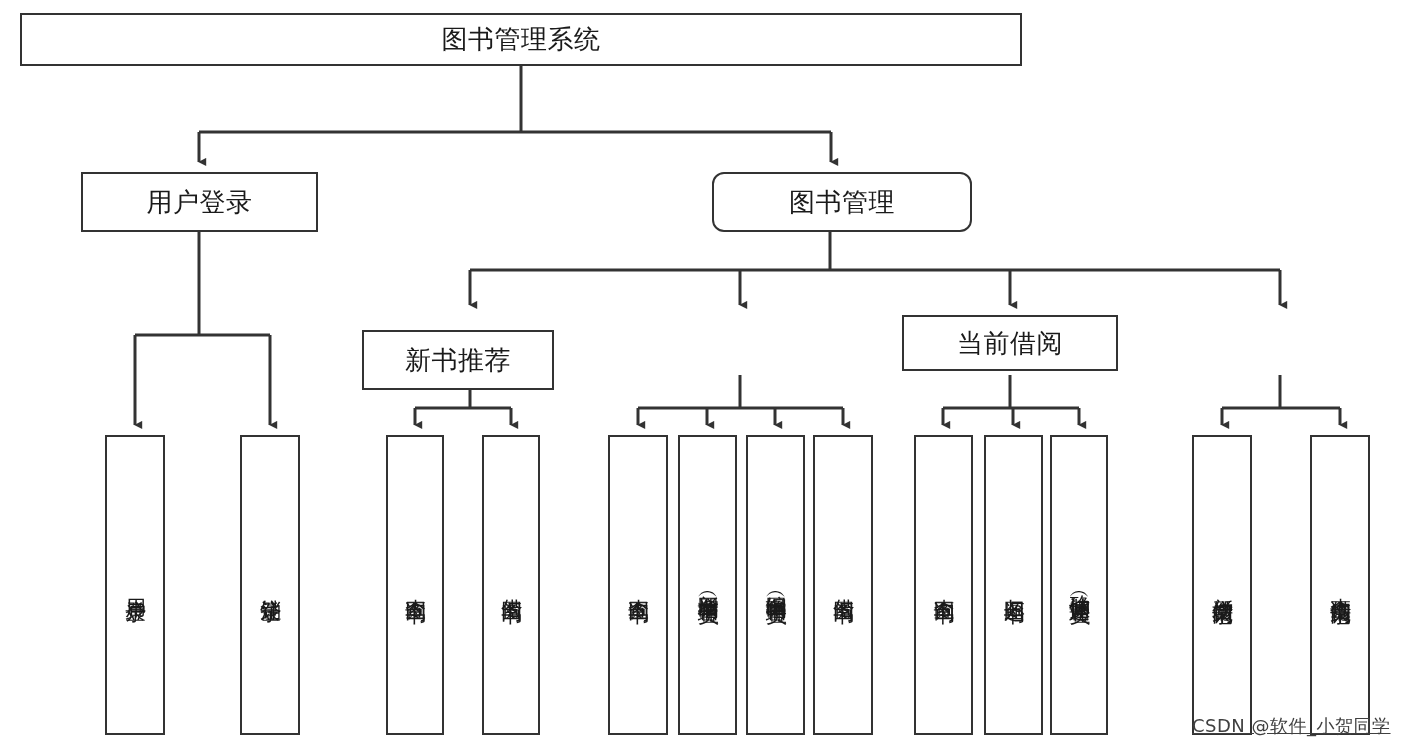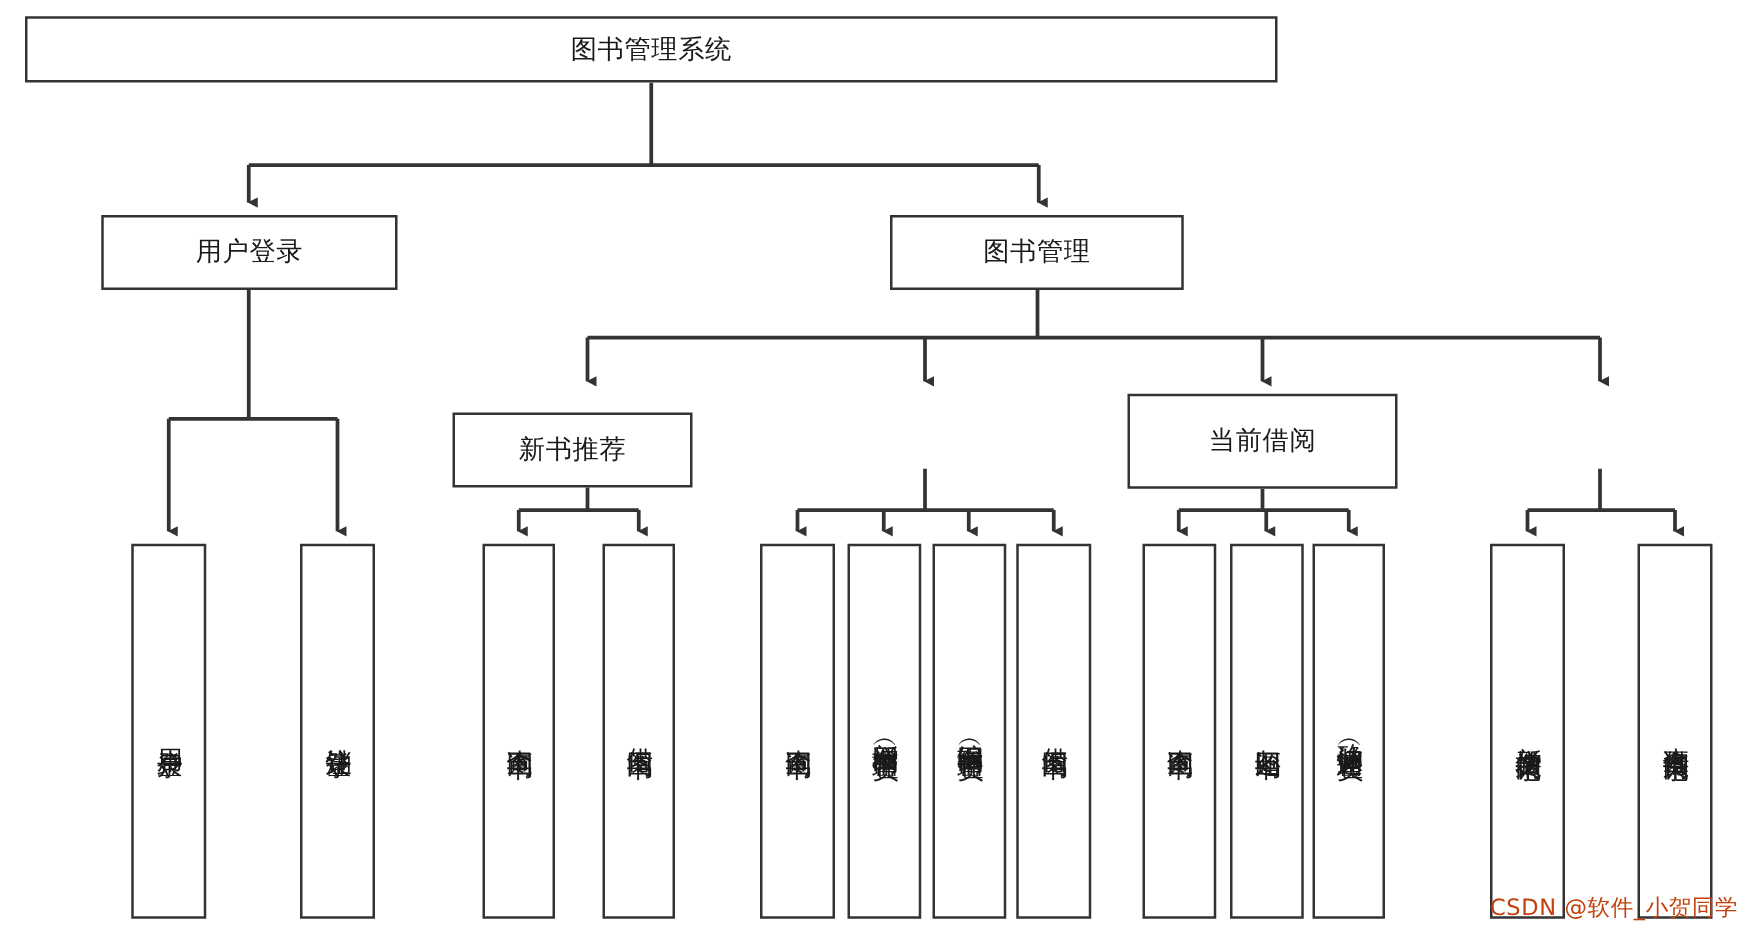"图书管理系统" .node-label { font-size: 21px -> 26px }
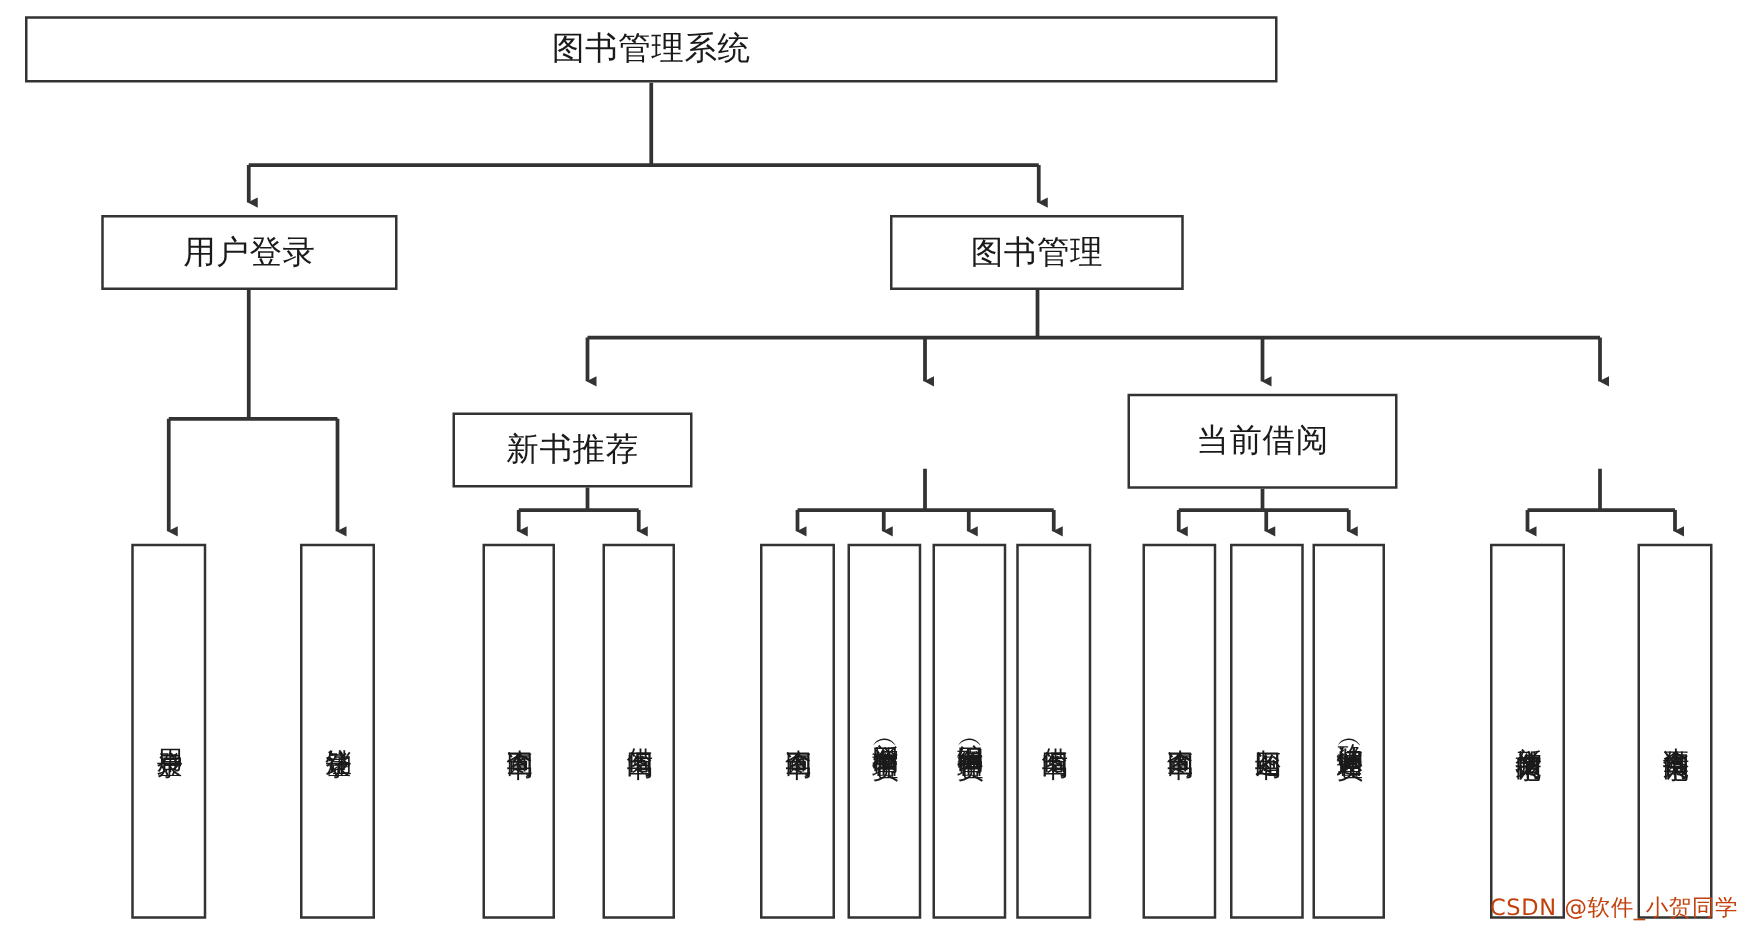"图书管理" div.node { border-radius: none -> 12px; width: 235px -> 260px }
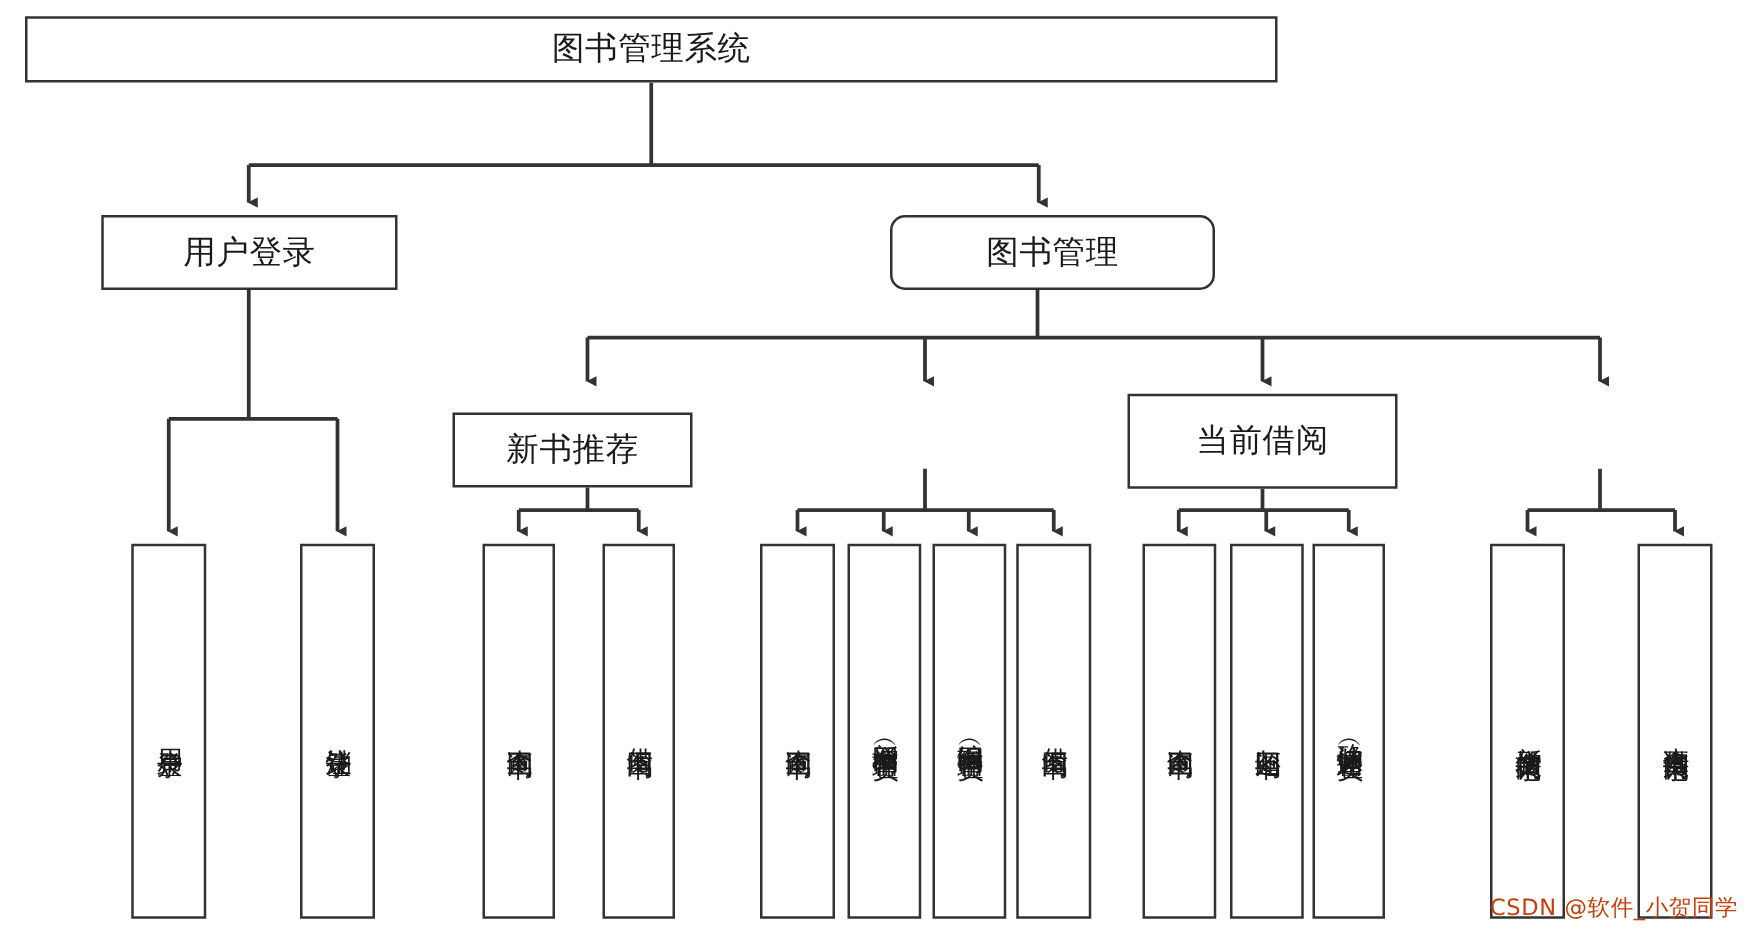"当前借阅" div.node { height: 76px -> 56px }
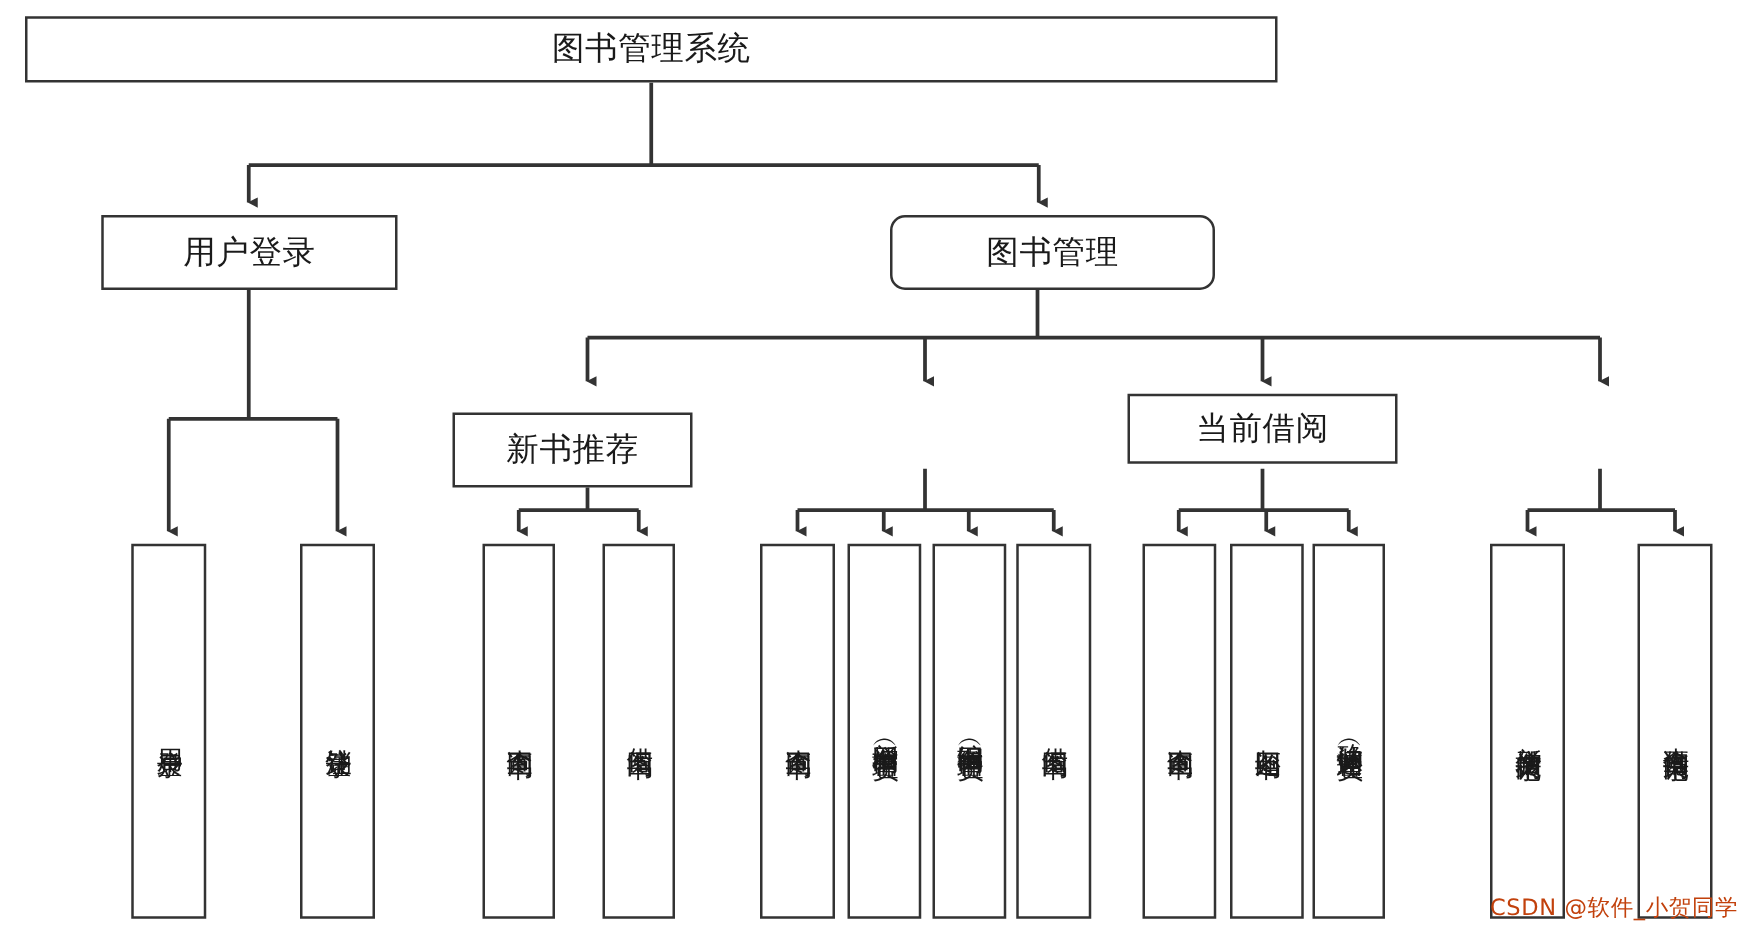"CSDN @软件_小贺同学" .watermark { color: #c2410c -> #404040; text-decoration: none -> underline }
